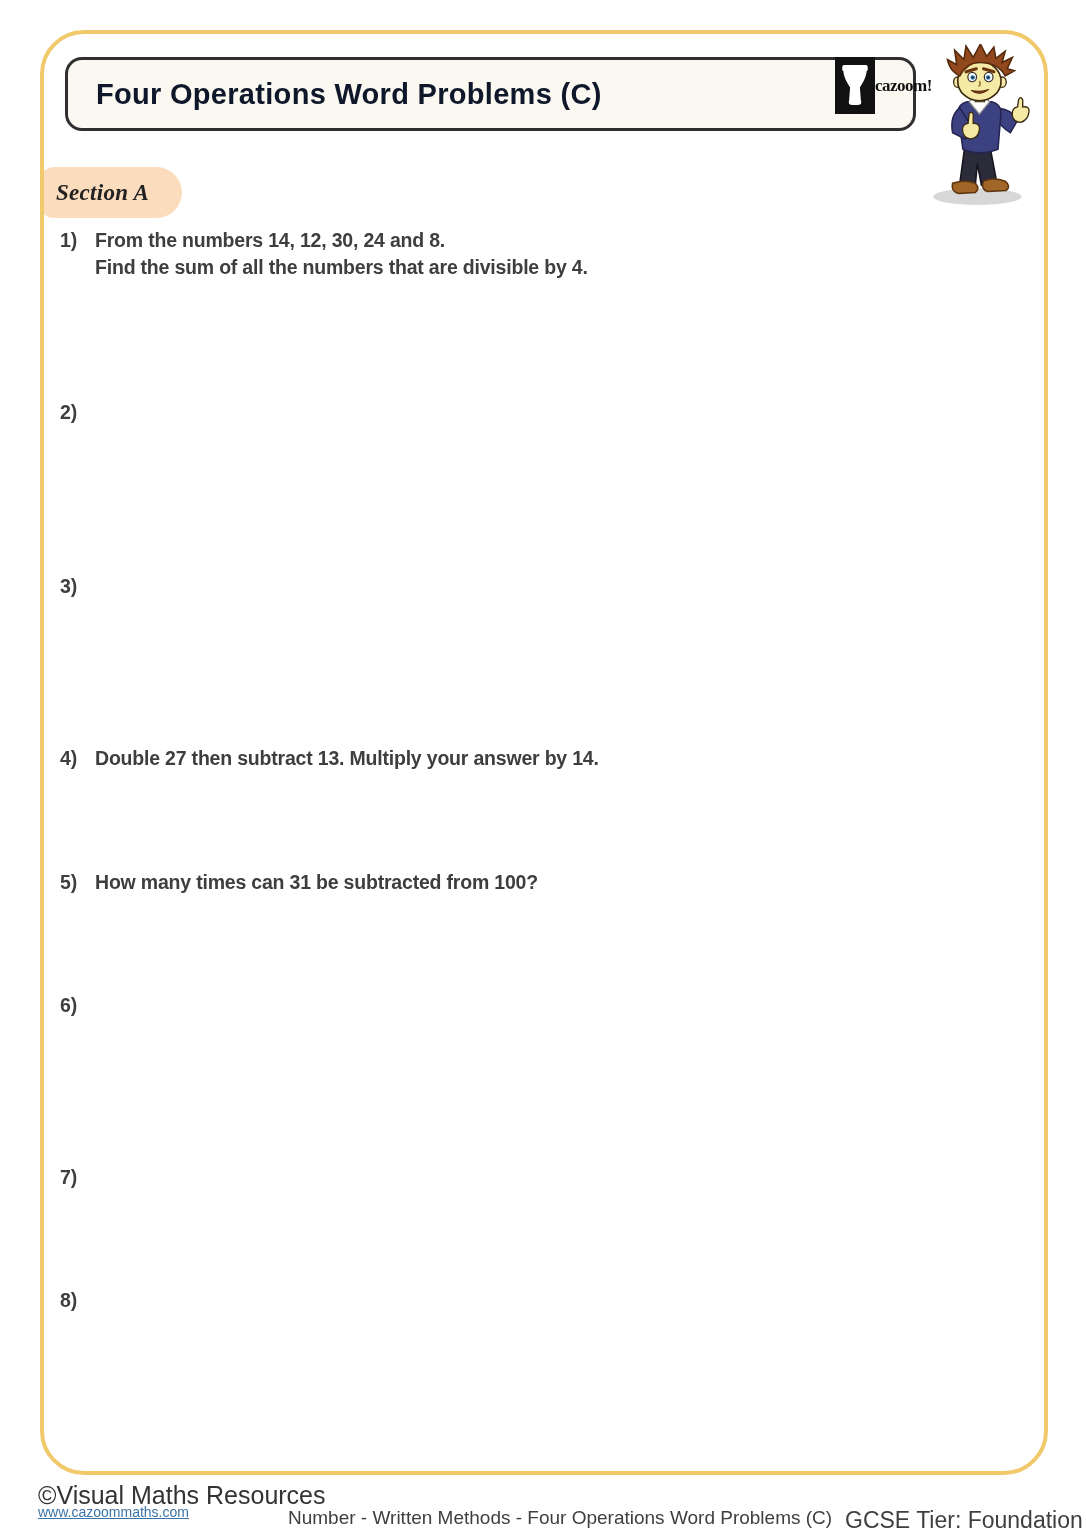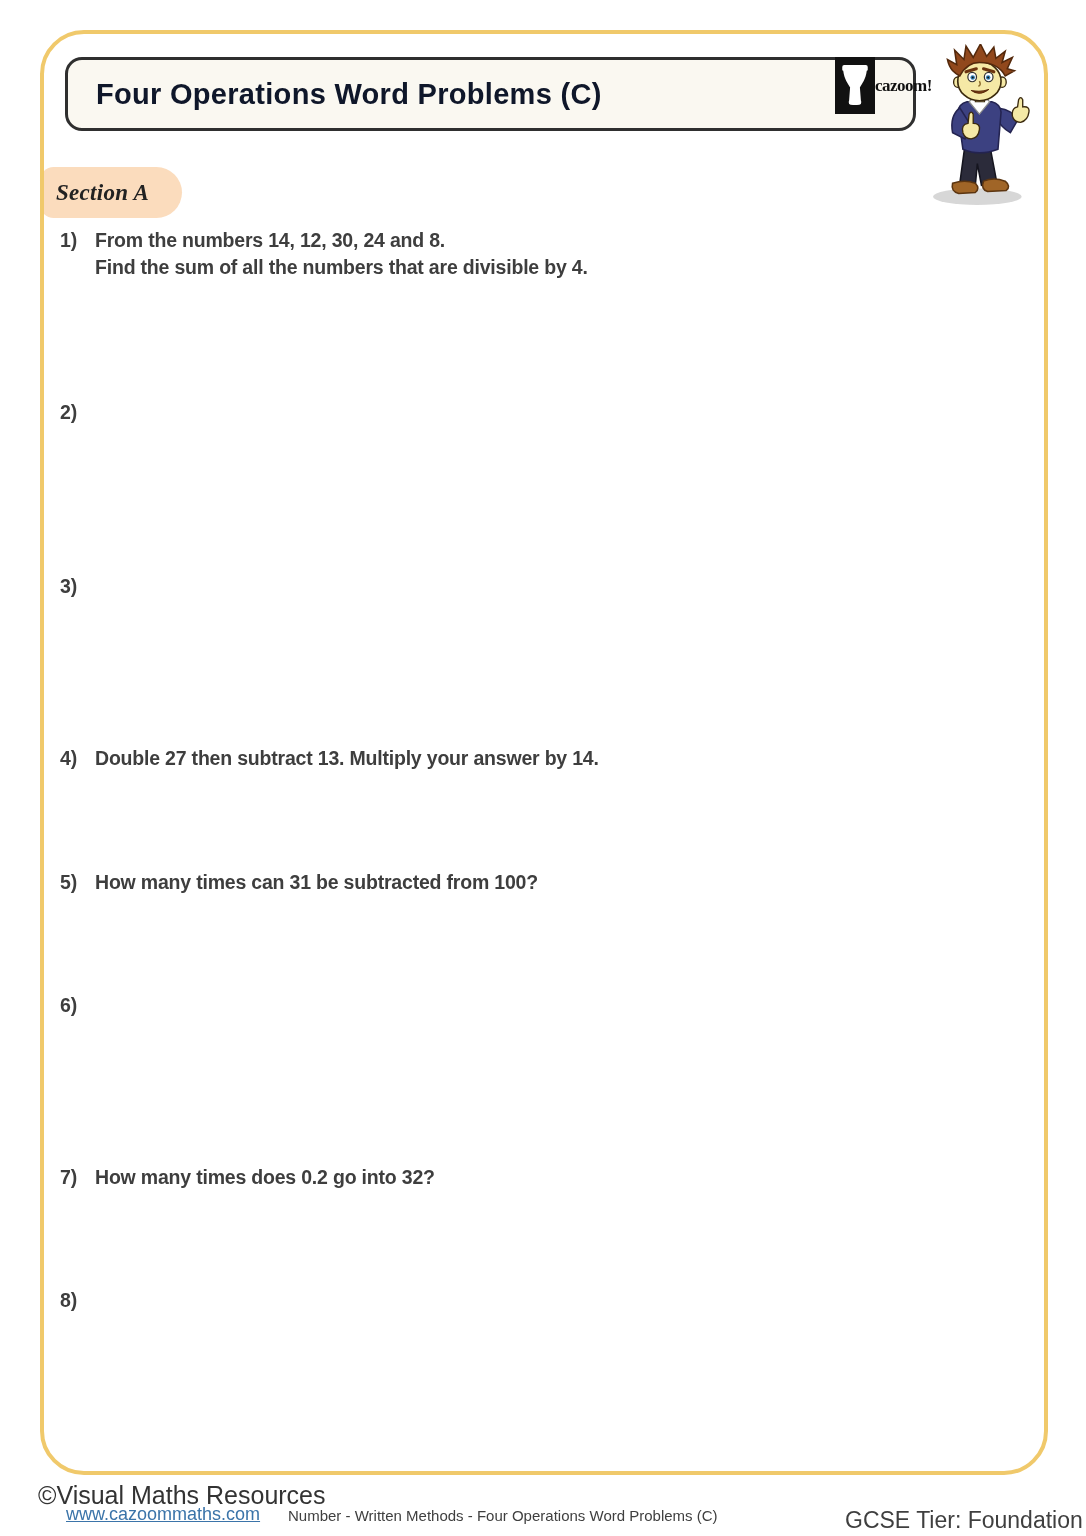"How many times does 0.2" span.txt { html: <span>How many times does 0.2 go into 32?</span> -> none }
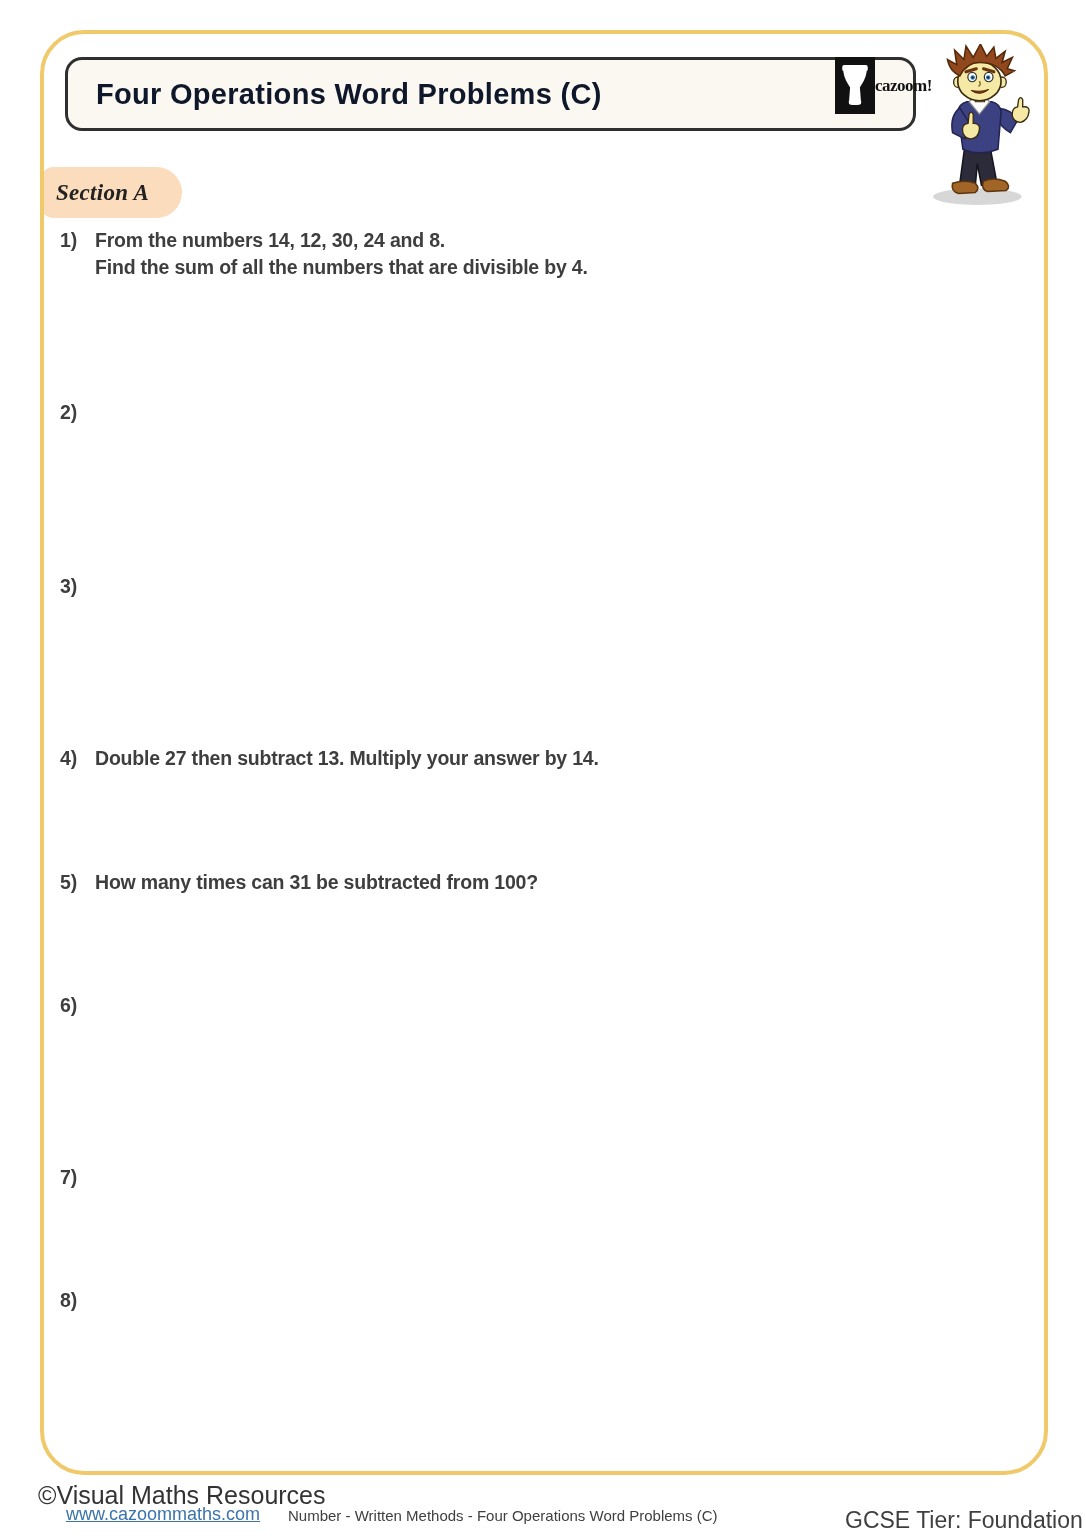"www.cazoommaths.com" .footer-link { font-size: 18px -> 14px; margin-left: 28px -> none }
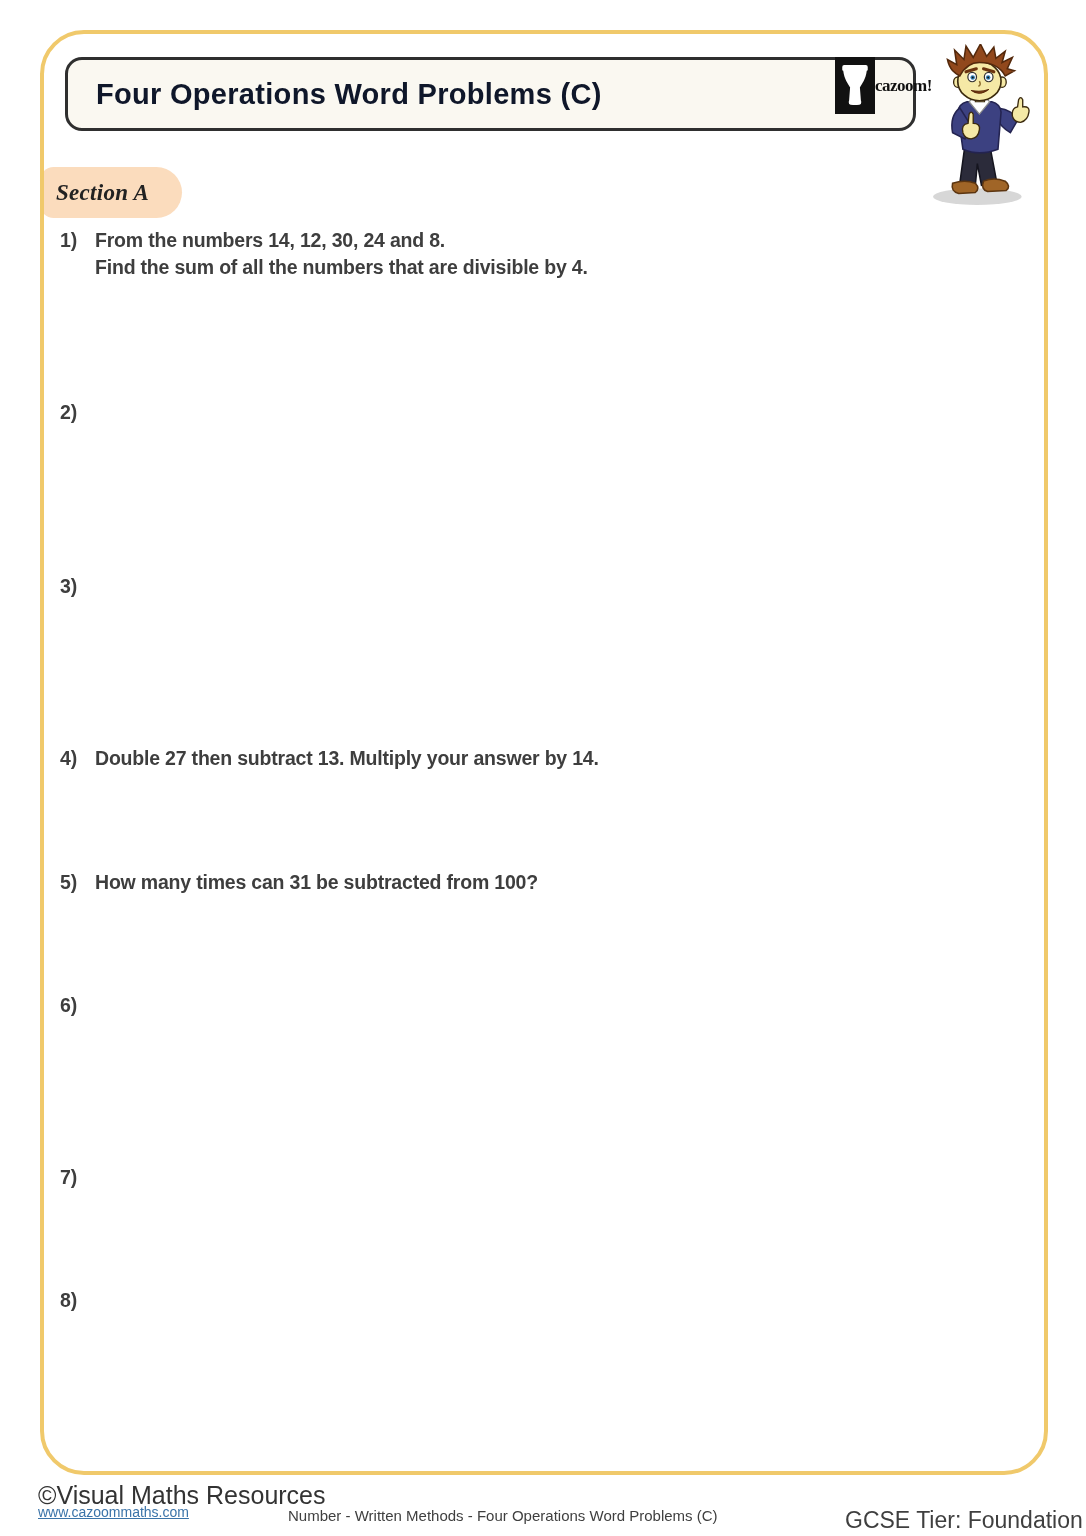"Number - Written Methods -" .footer-center { font-size: 15px -> 19px }
